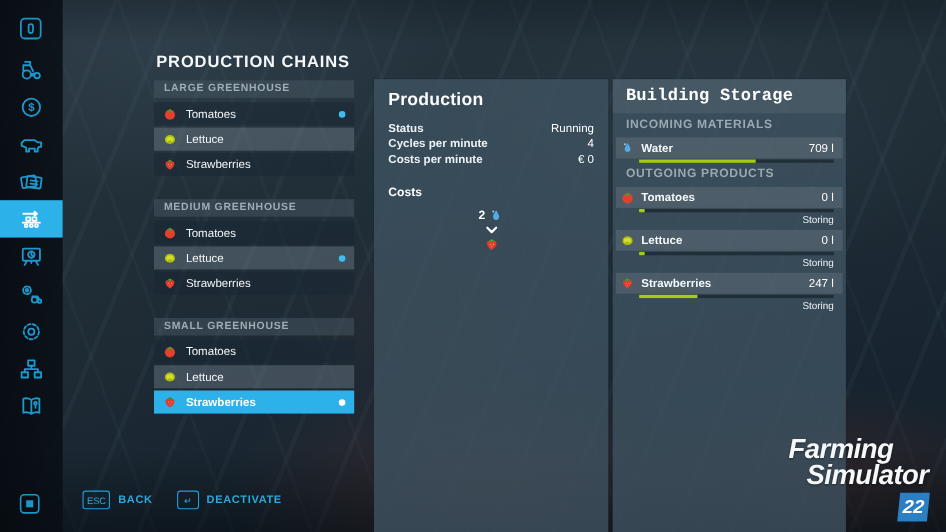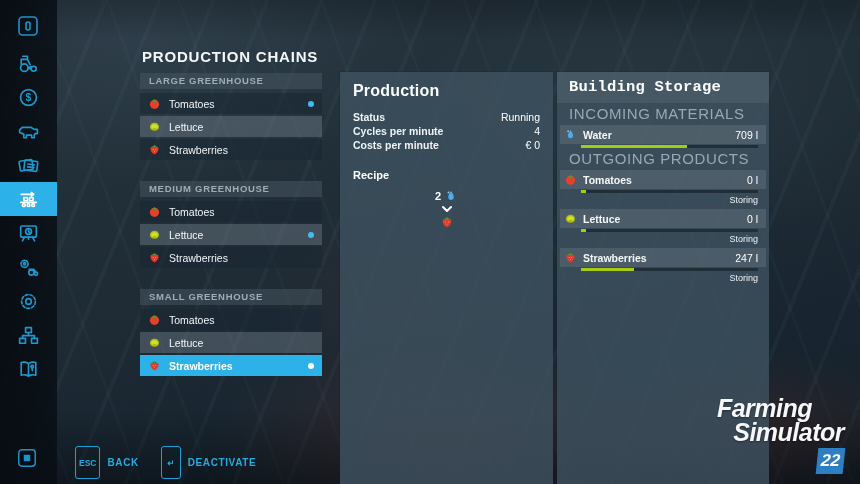"INCOMING MATERIALS" .sec-header { font-size: 15px -> 11px; font-weight: 400 -> 700 }
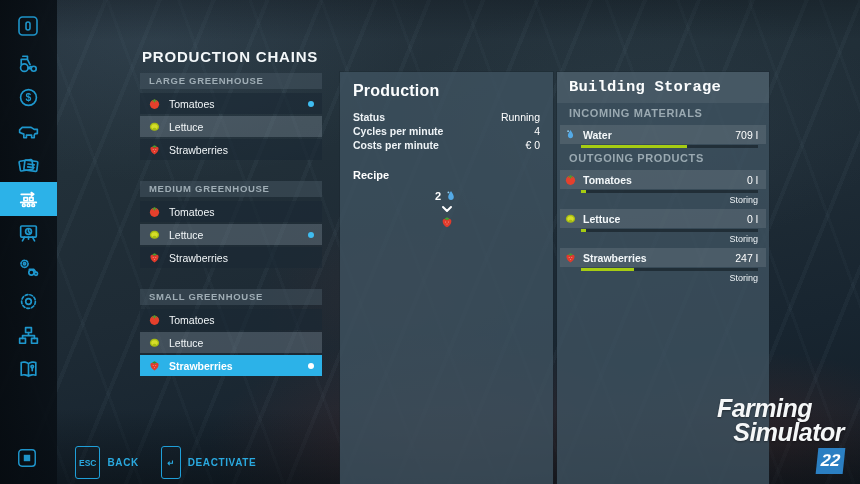"Recipe" div.recipe-heading { text: Recipe -> Costs }
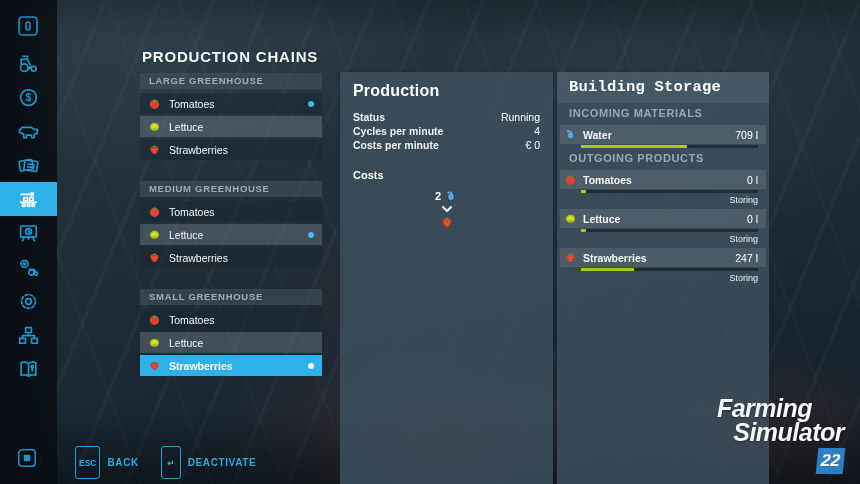"ESC" .hint-key { font-weight: 700 -> 400; height: 33px -> 17px }
